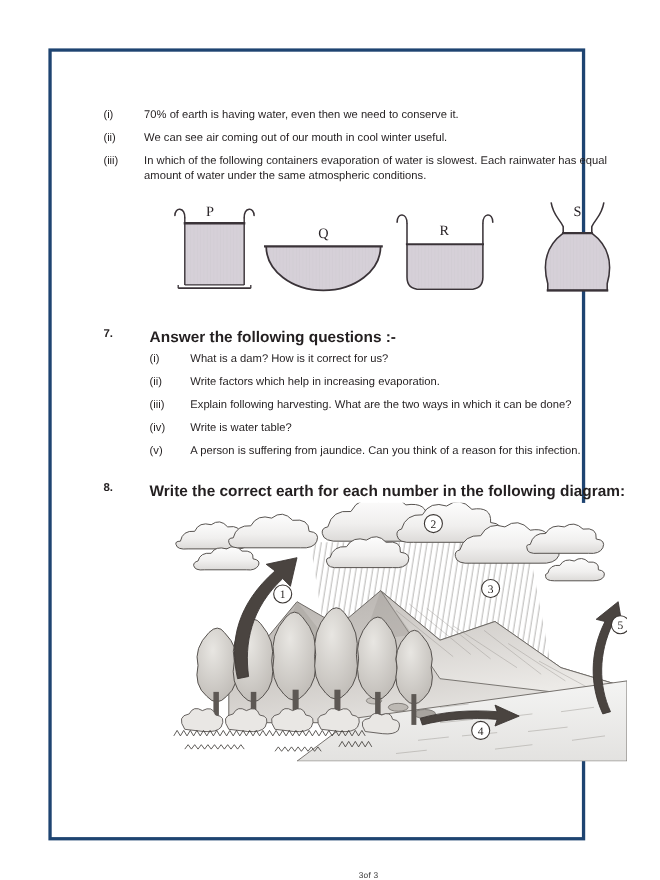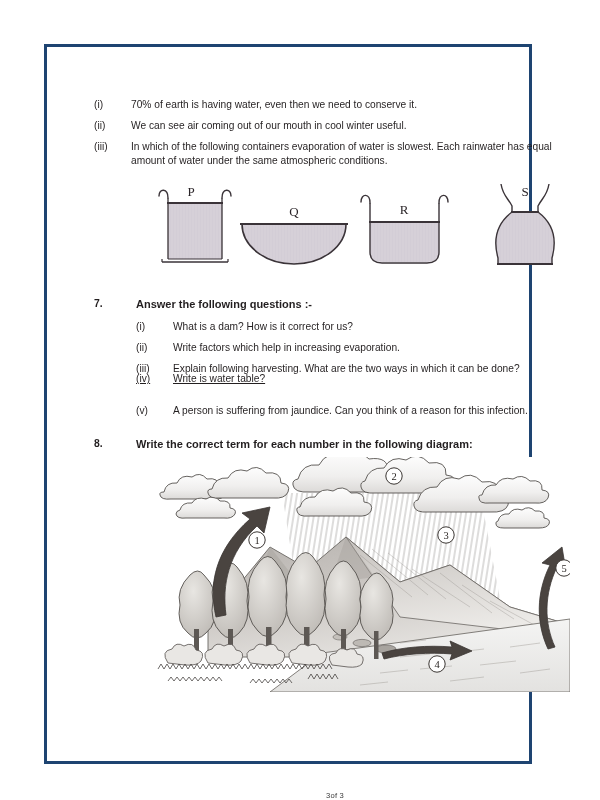"Answer the following questions :-" .qtext.bold { font-size: 11px -> 14px }
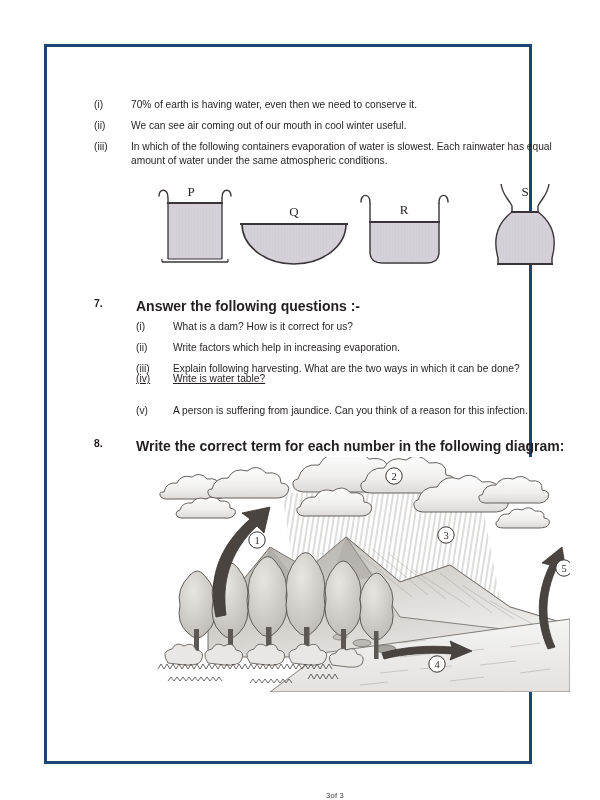"(iv)" div.qrow { text-decoration: underline -> none; top: 278px -> 289px }
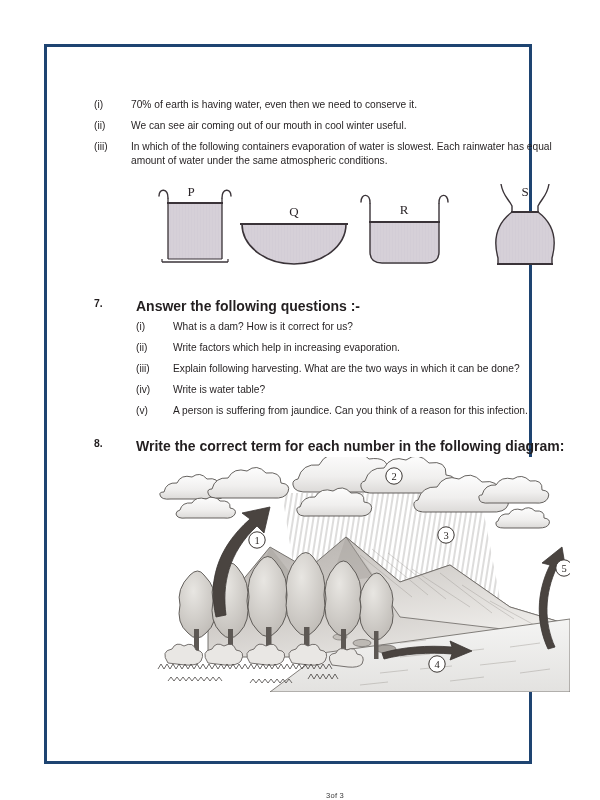"Write the correct term for" div.qtext { text: term -> earth }
